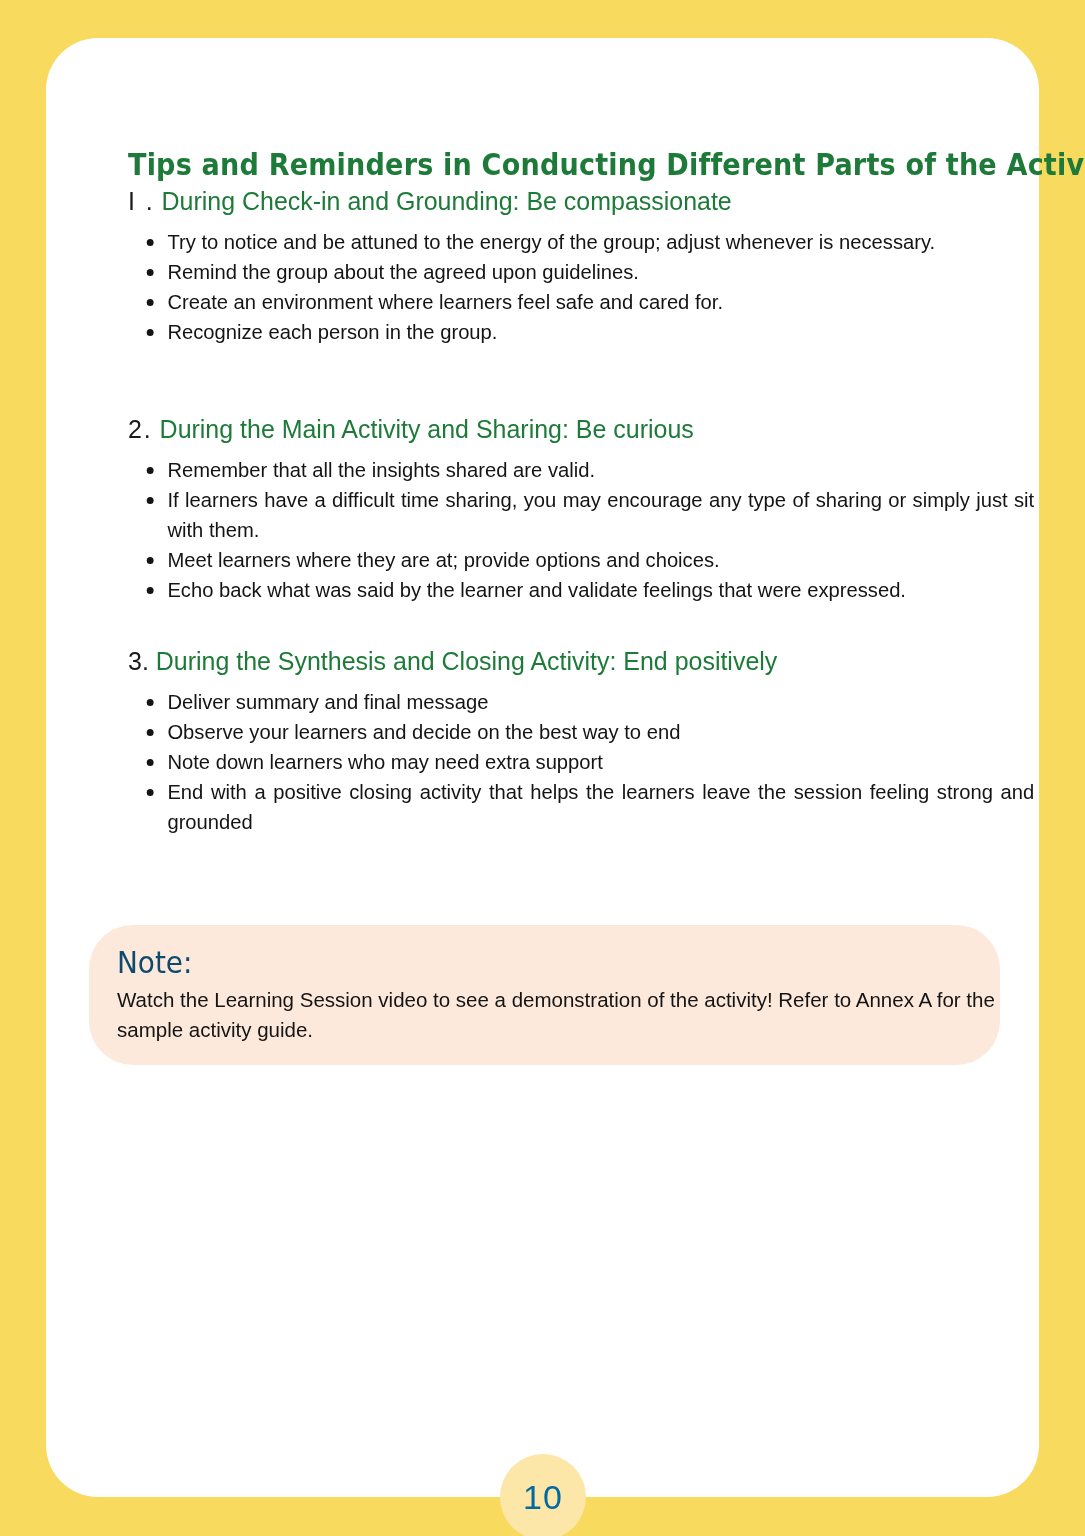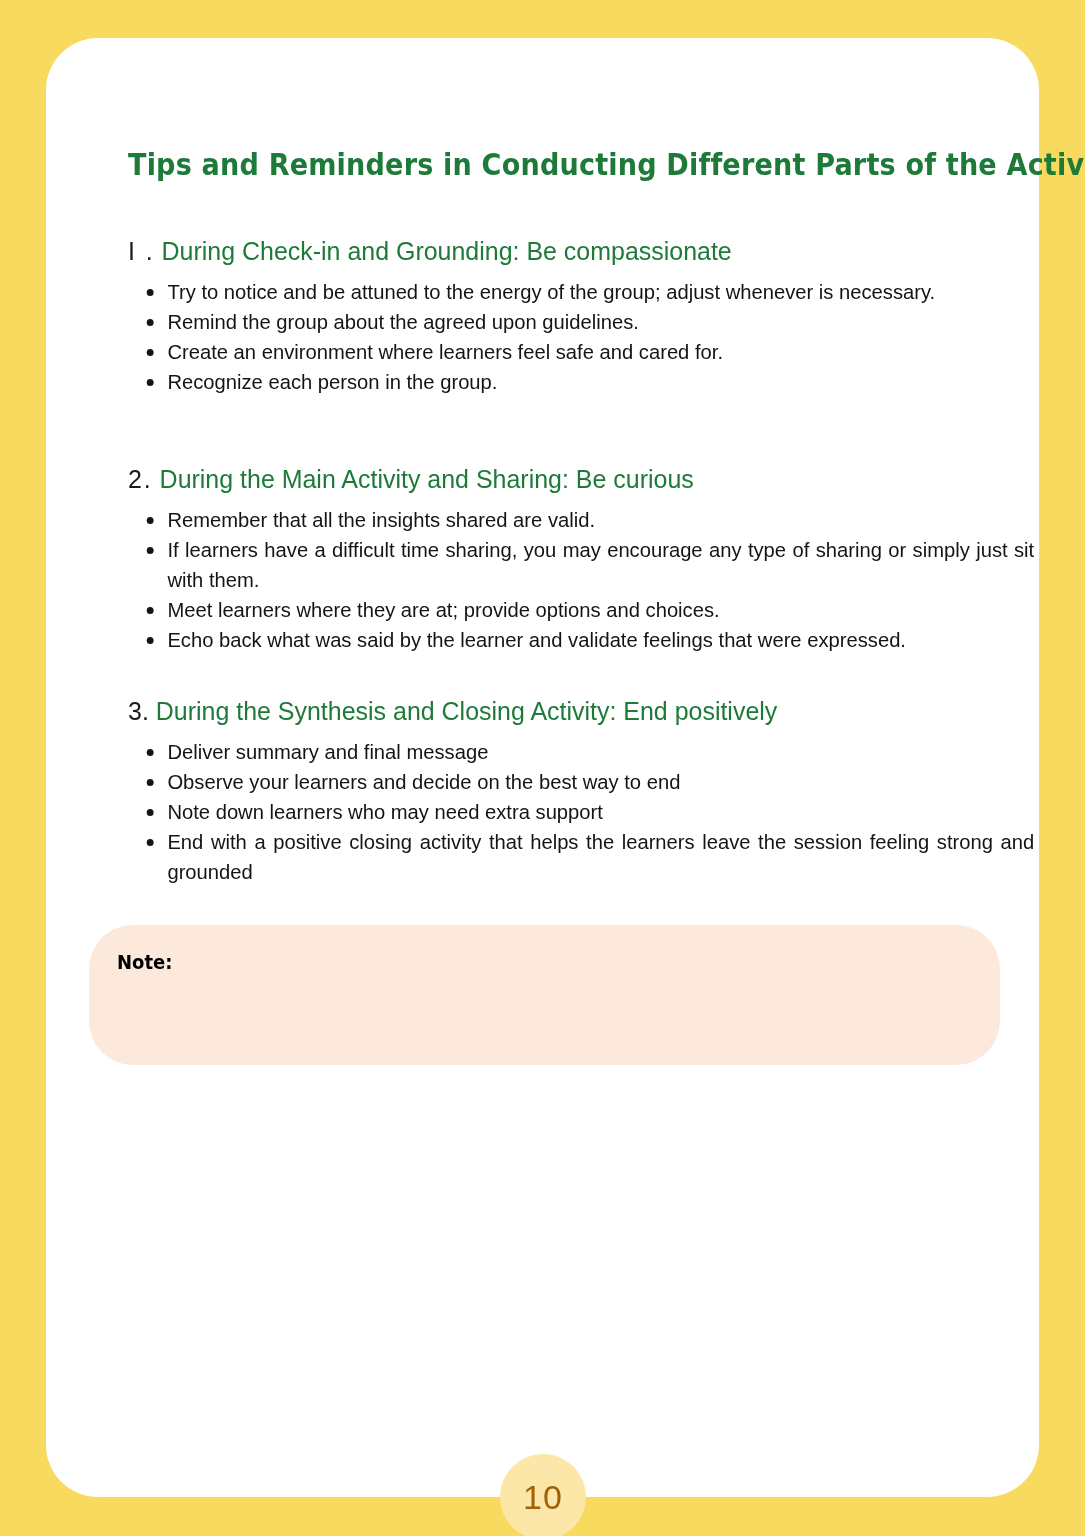"I . During Check-in and" .section.s1 { margin-top: 50px -> none }
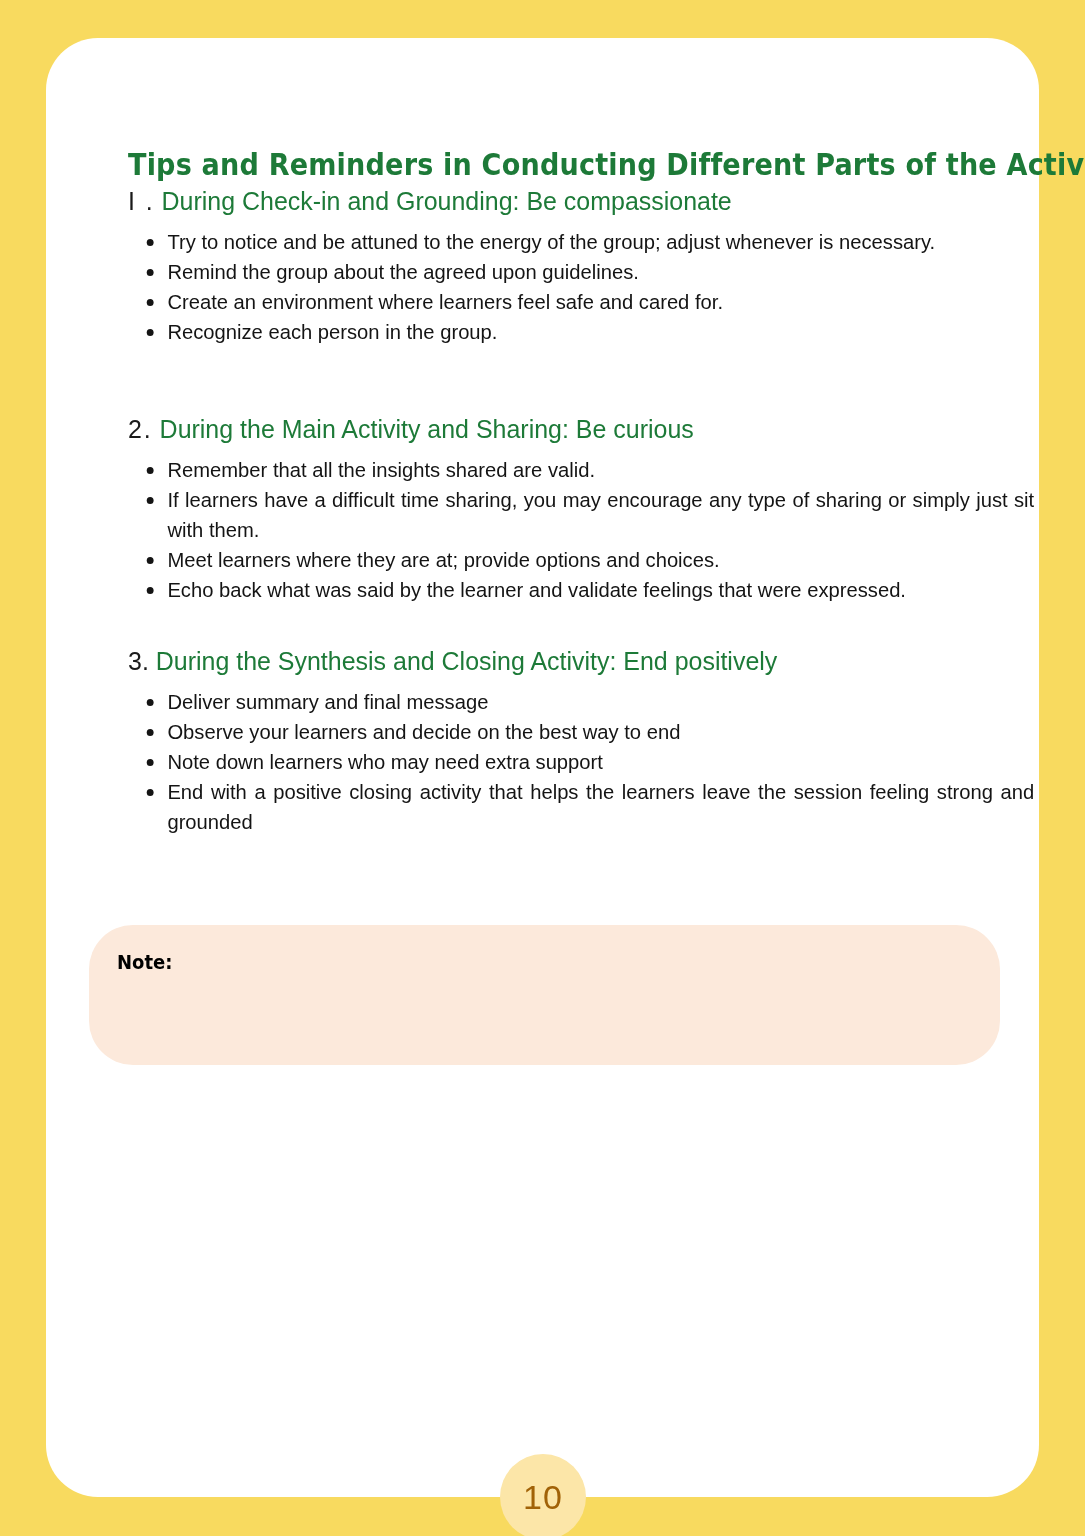"Note:" .note-title { color: #000000 -> #0c4a6e; font-size: 20px -> 31px; font-weight: bold -> normal }
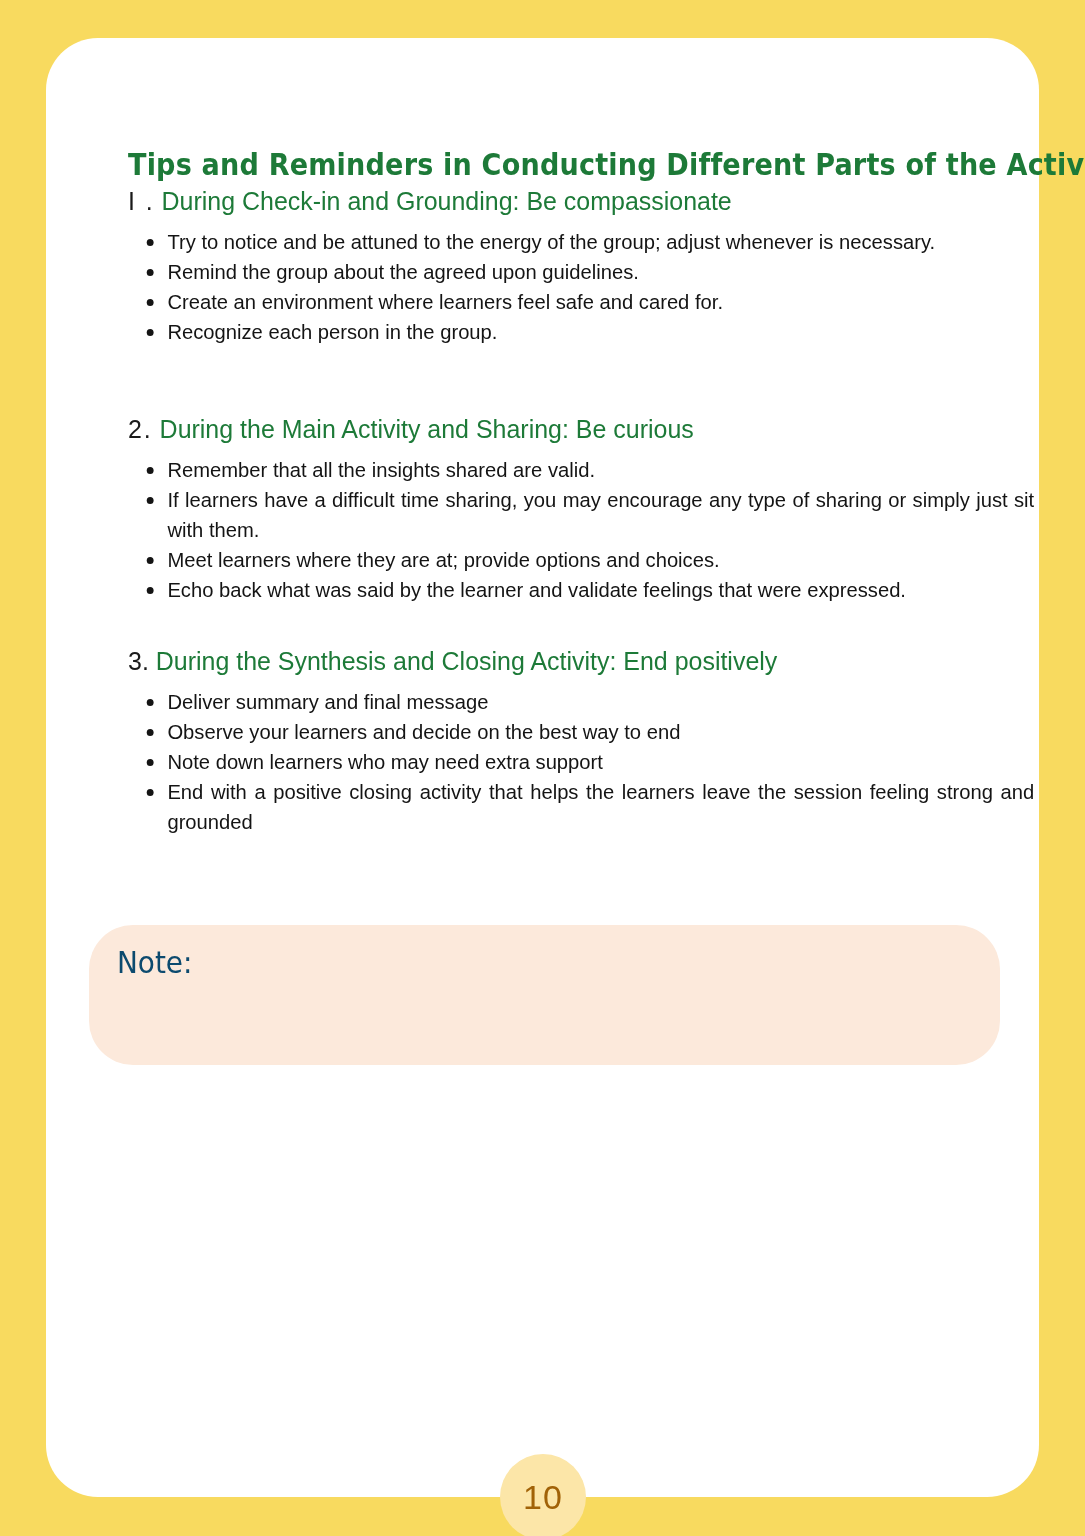"Watch the Learning Session video" div.note-body { html: none -> <div>Watch the Learning Session video to see a demonstration of the activity! Refer to Annex A for the sample activity guide.</div> }
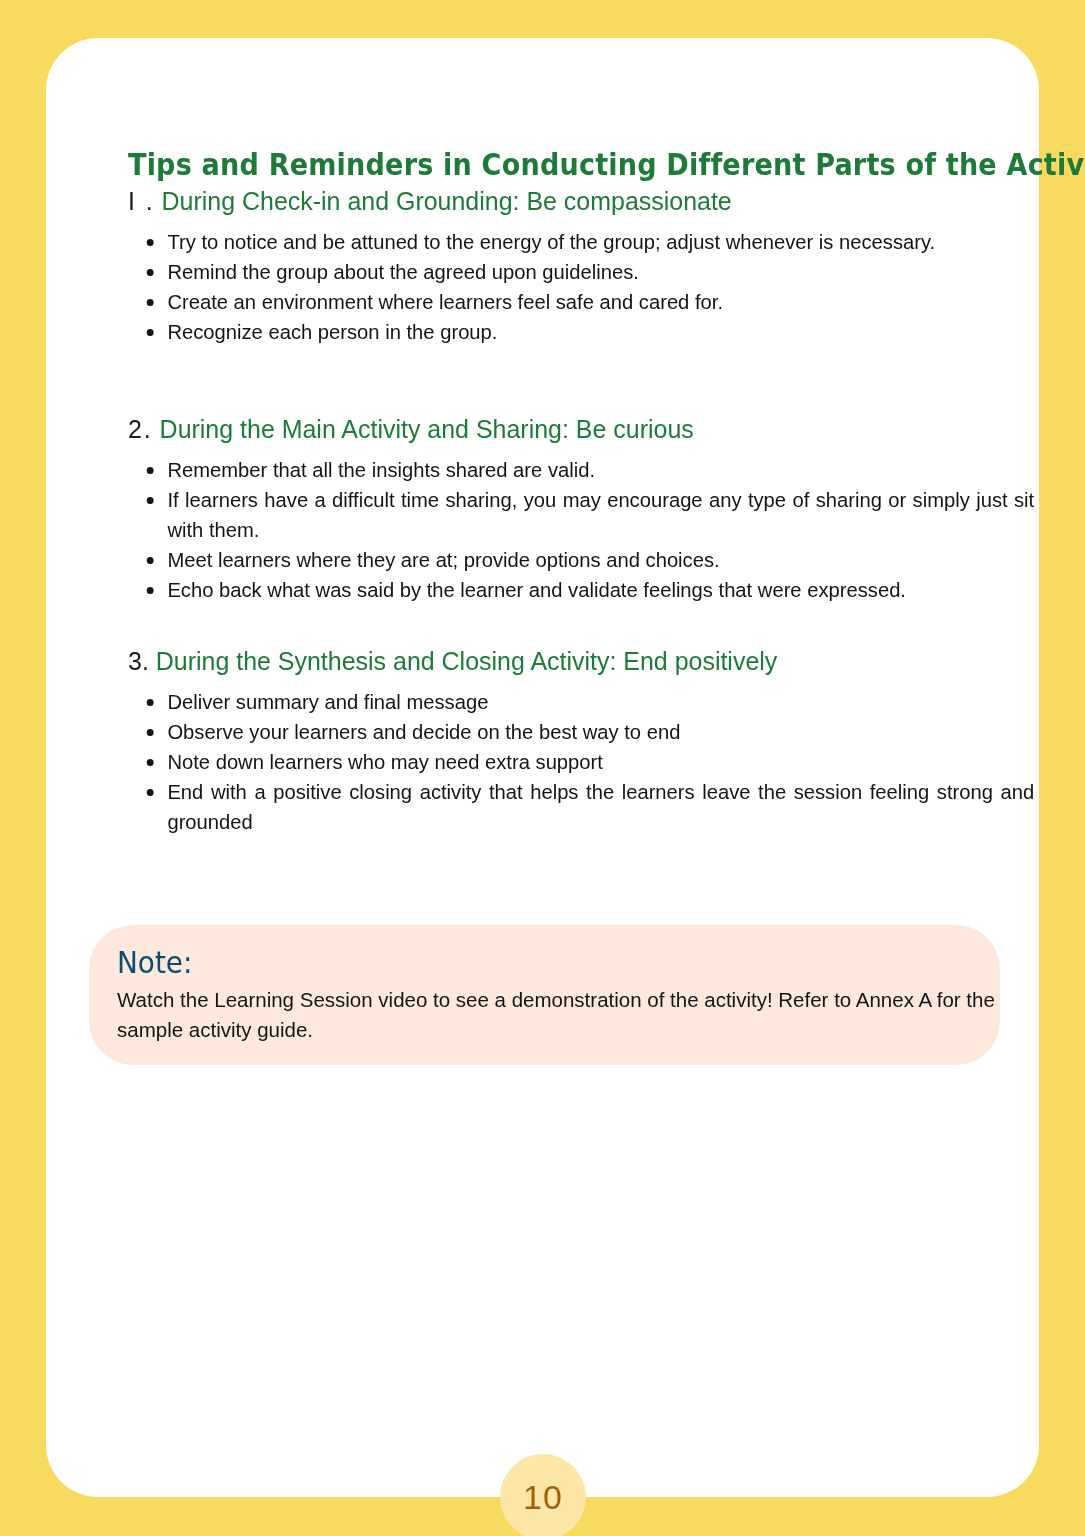"10" .page-badge span { color: #a16207 -> #0369a1 }
